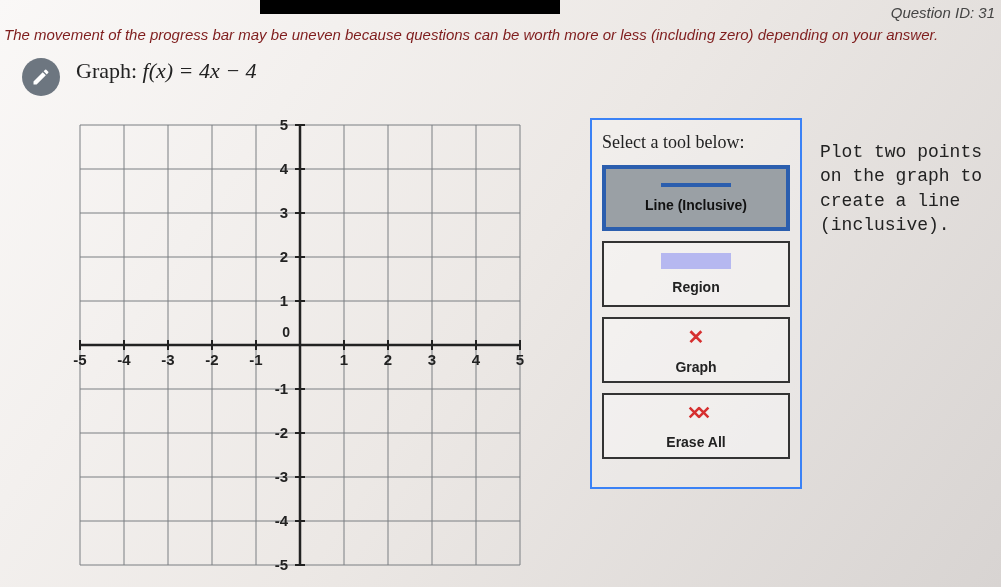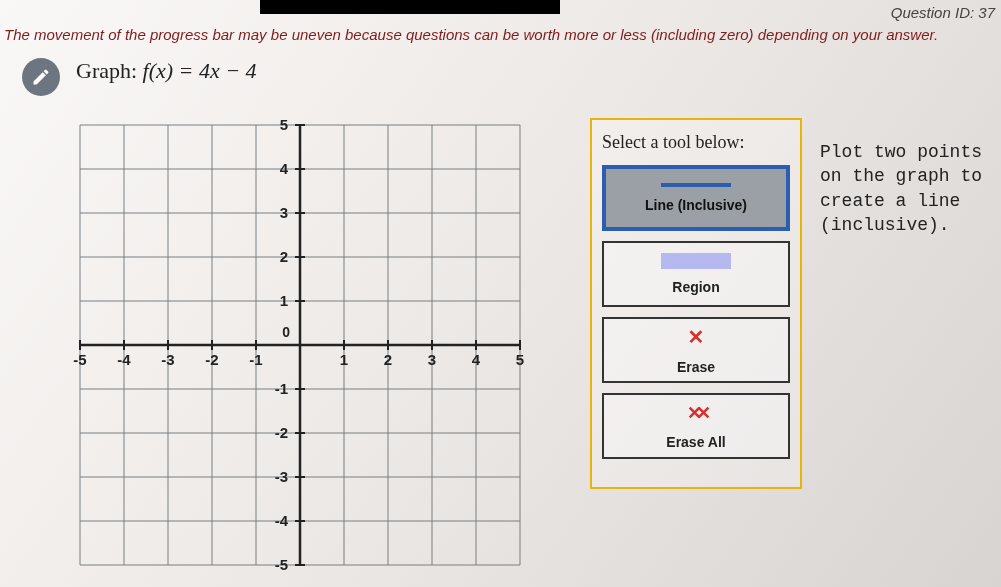"Question ID: 37" div.qid { text: 37 -> 31 }
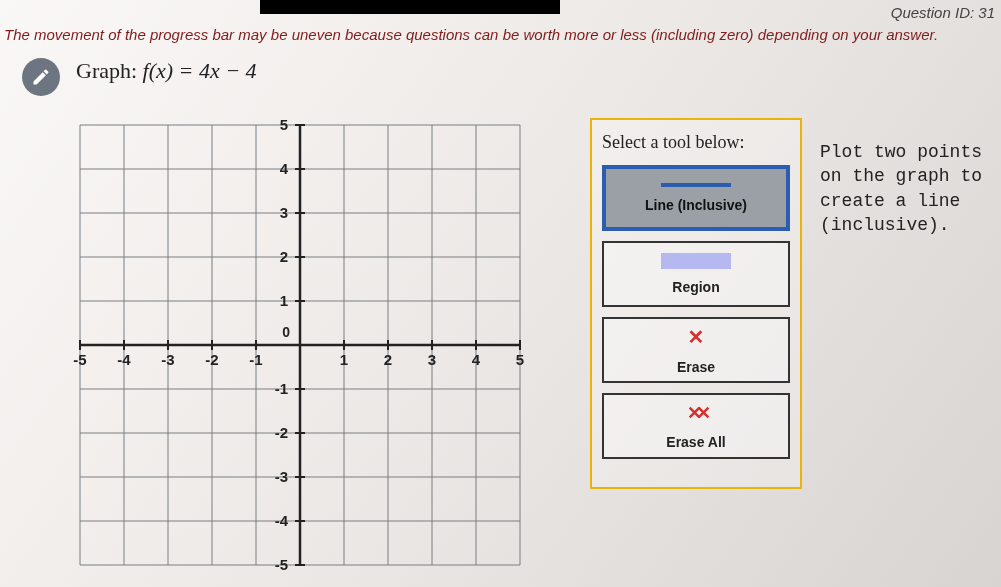"Select a tool below:" .right-panel { border: 2px solid #eab308 -> 2px solid #3b82f6 }
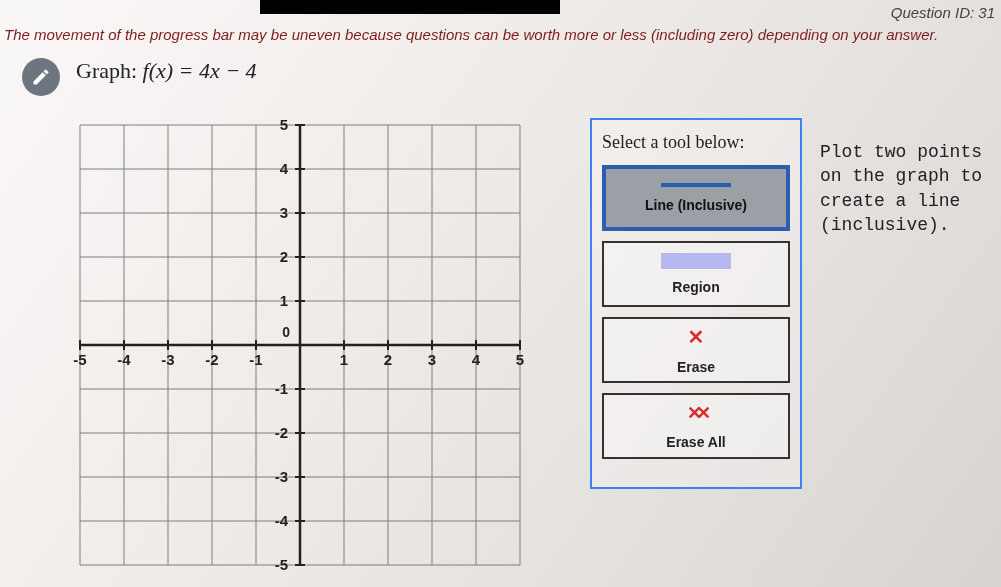"Erase" div { text: Erase -> Graph }
